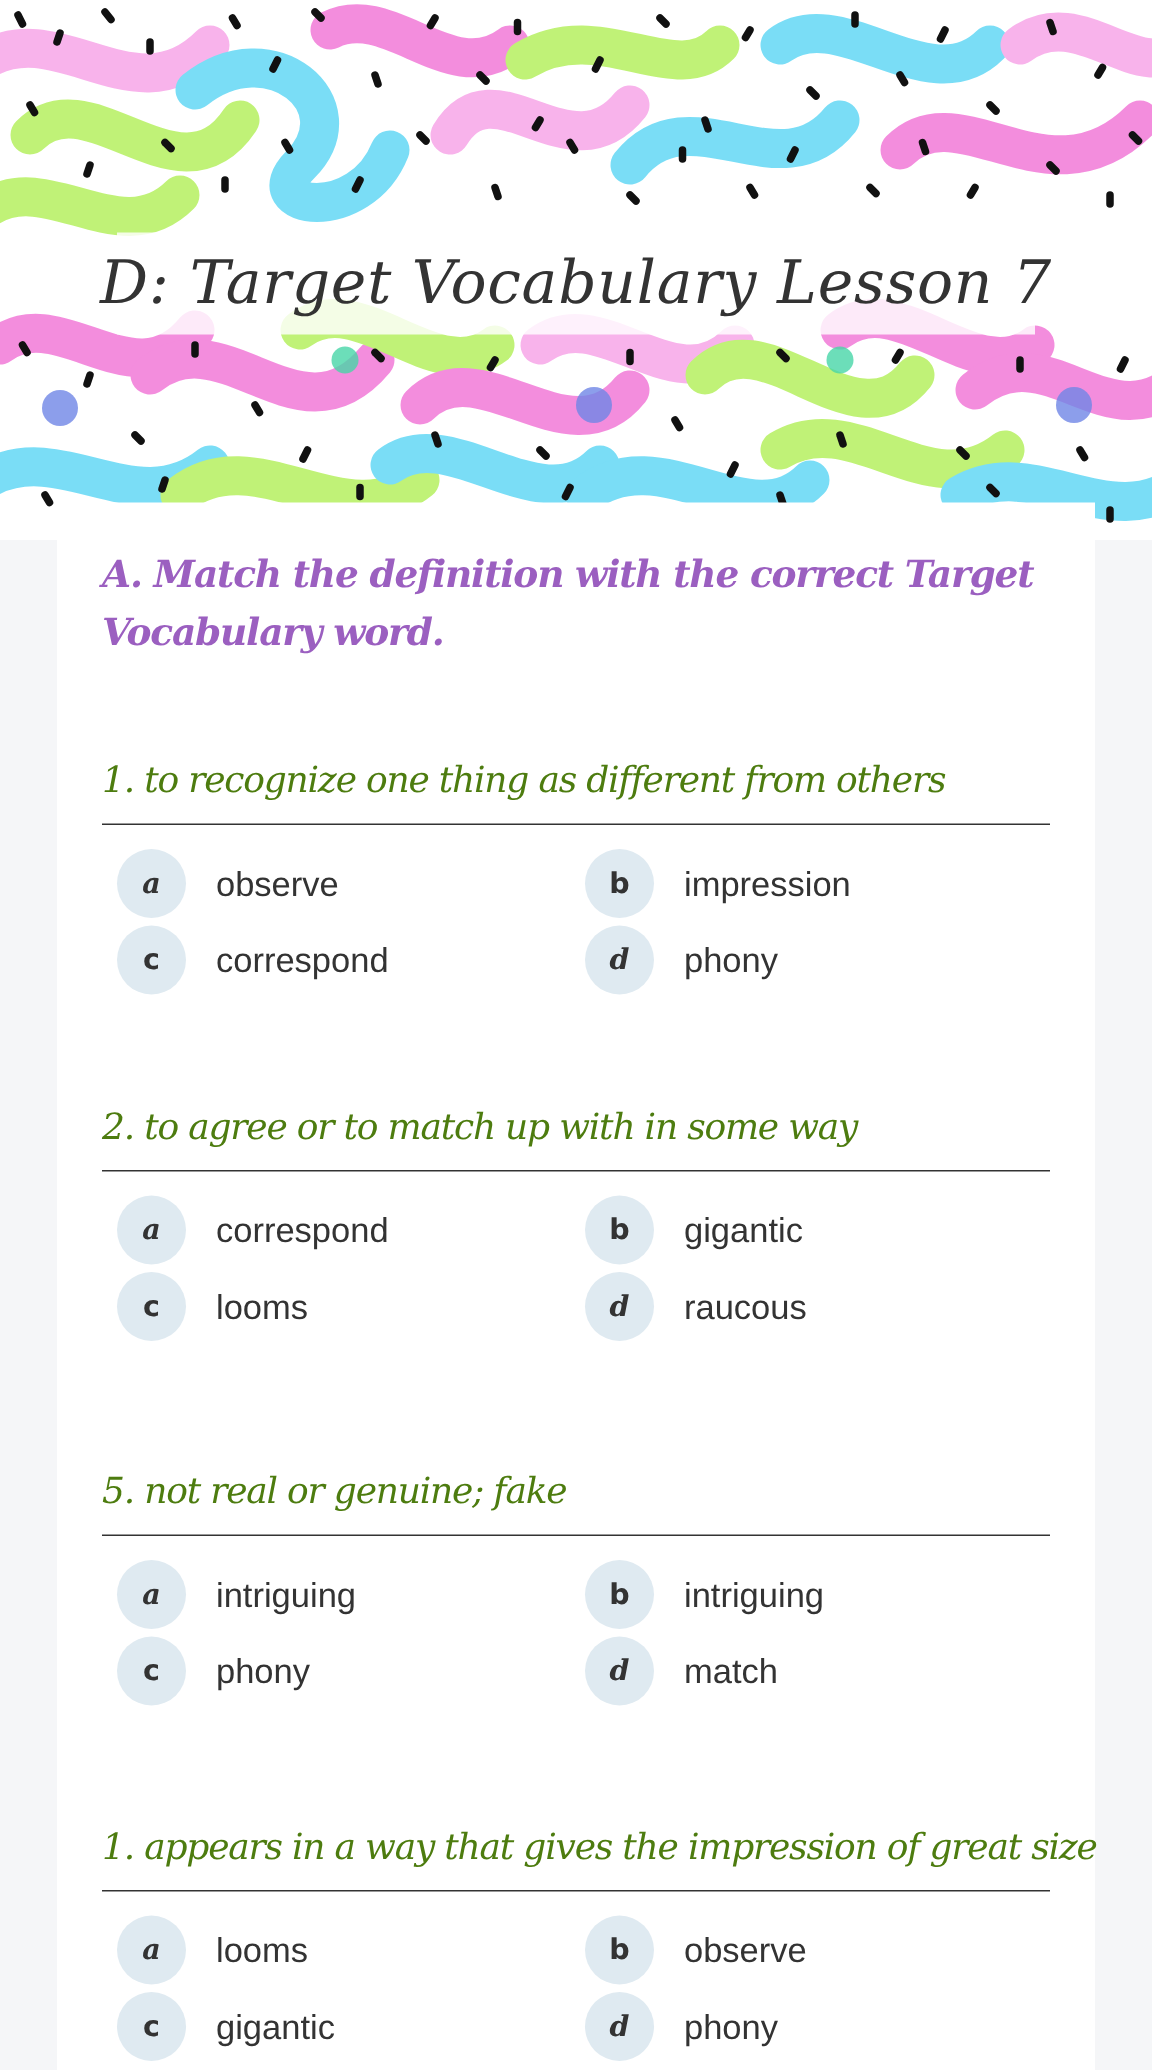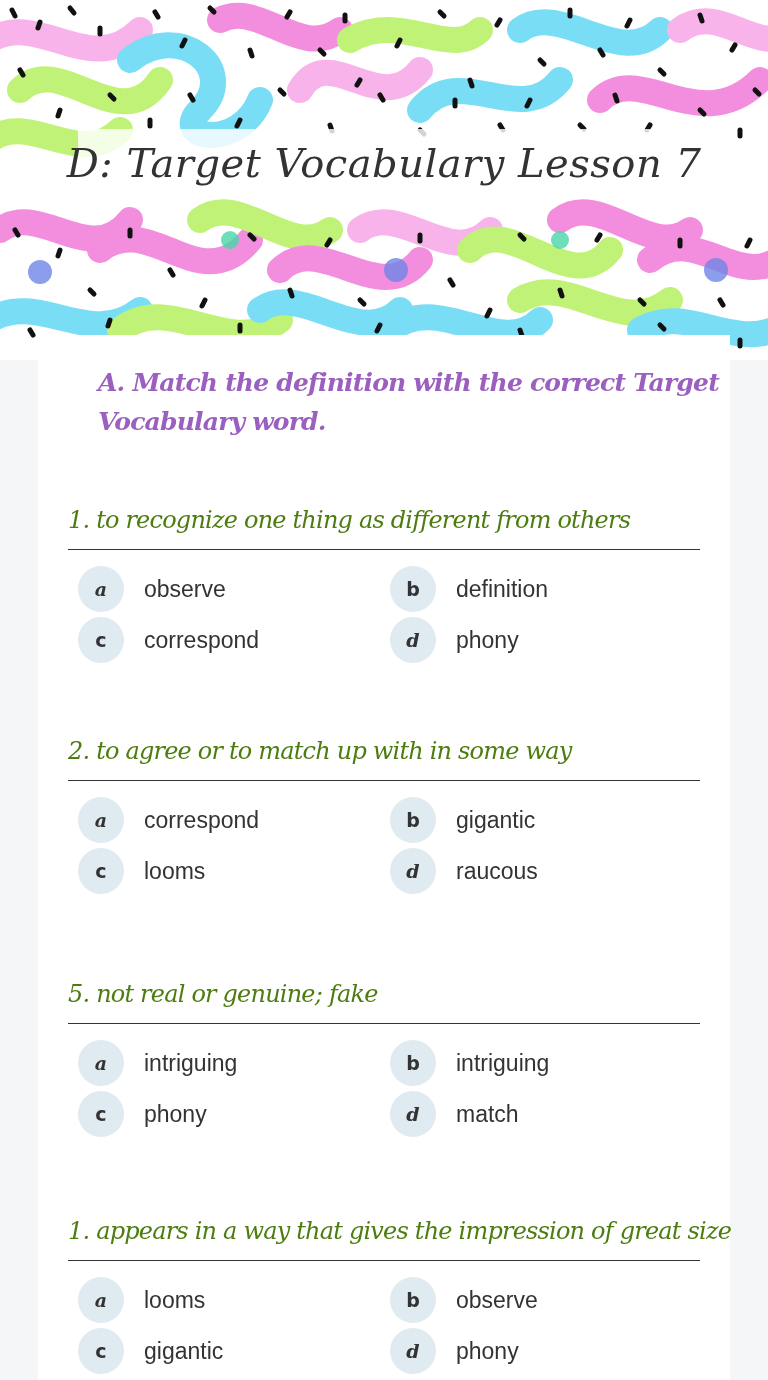"D: Target Vocabulary Lesson 7" .title-box { top: 129px -> 155px }
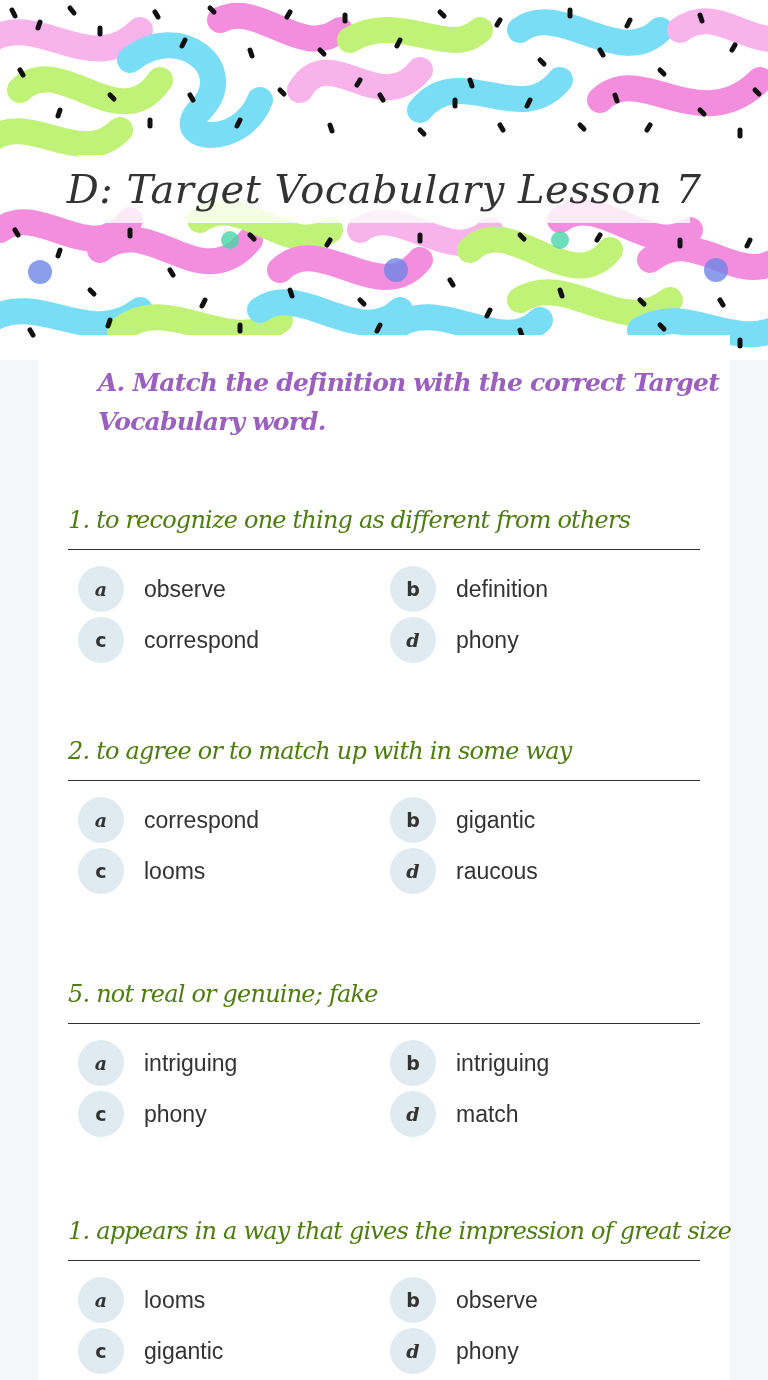"A. Match the definition with" .instructions { margin-left: 30px -> none }
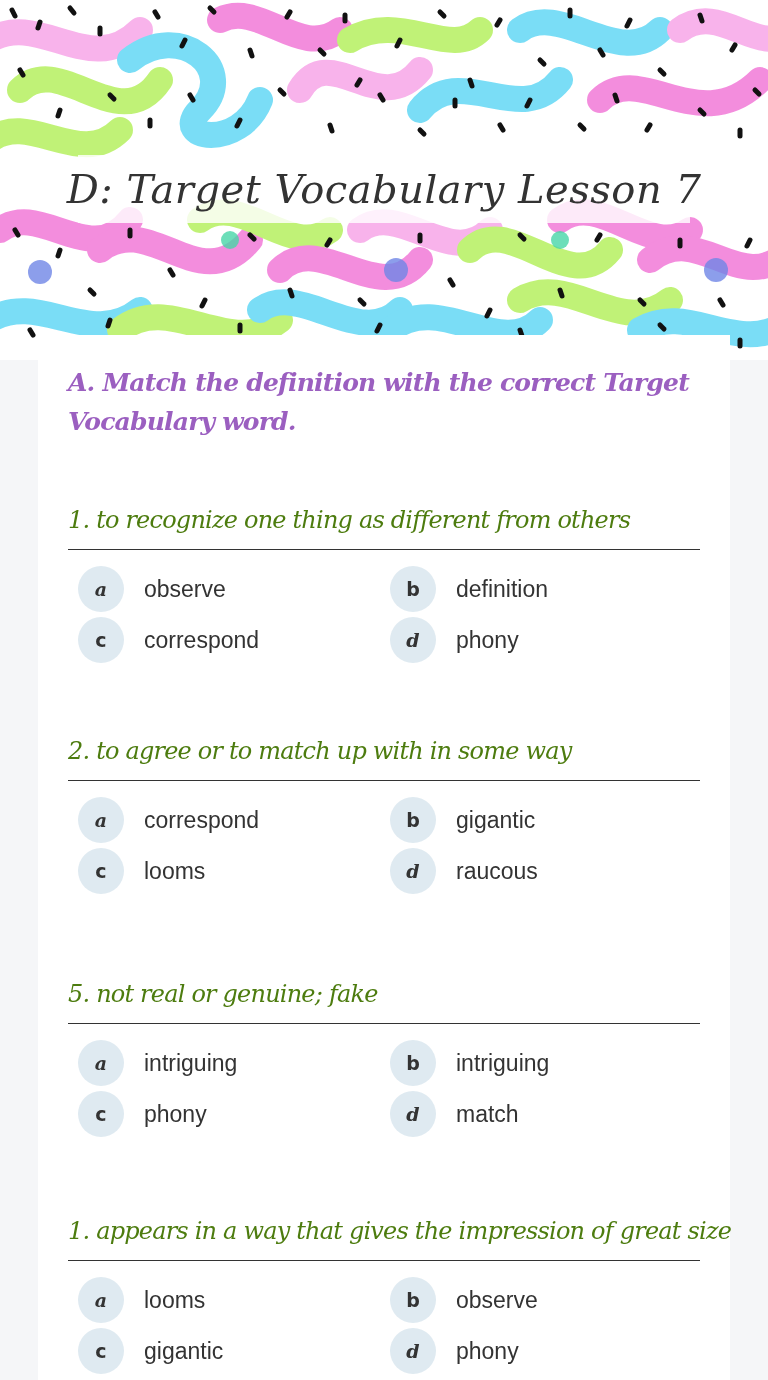"definition" span.opt-label { text: definition -> impression }
